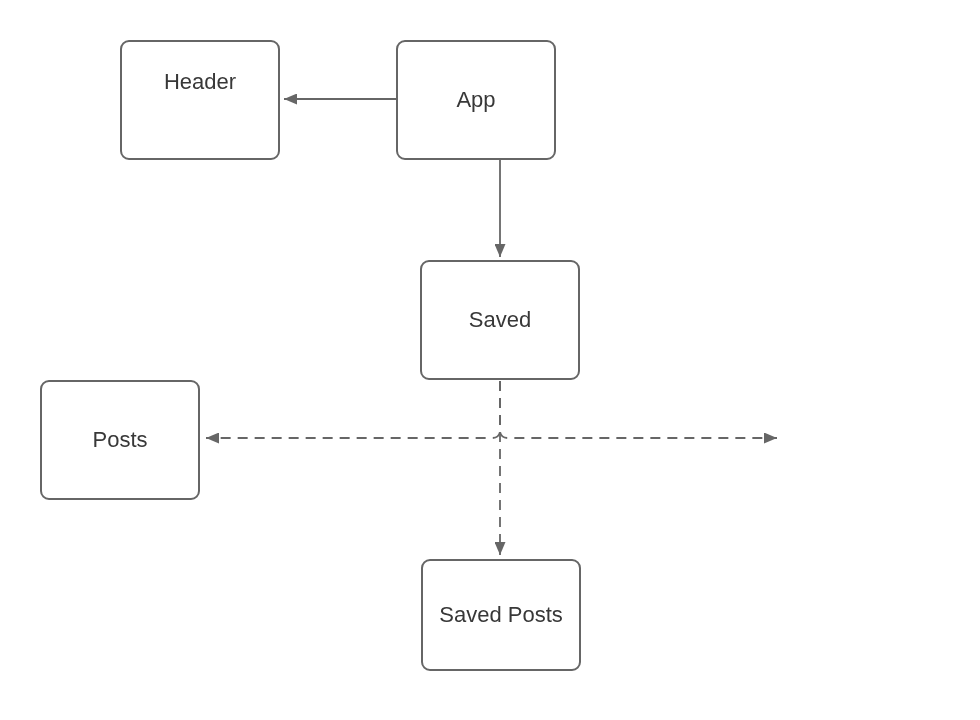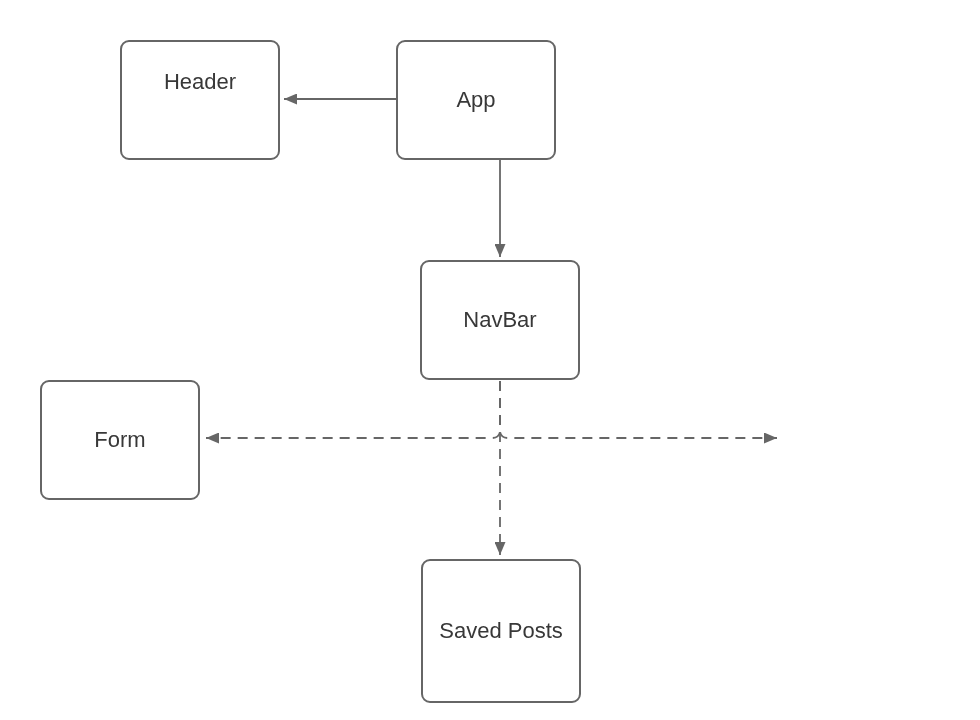"NavBar" span.label { text: NavBar -> Saved }
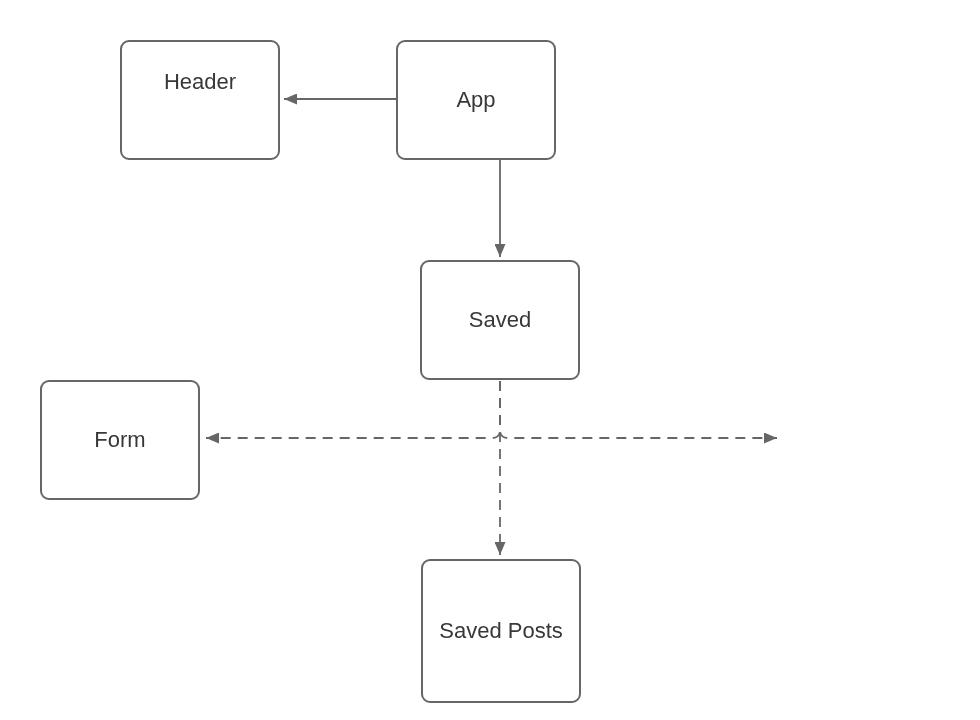"Form" span.label { text: Form -> Posts }
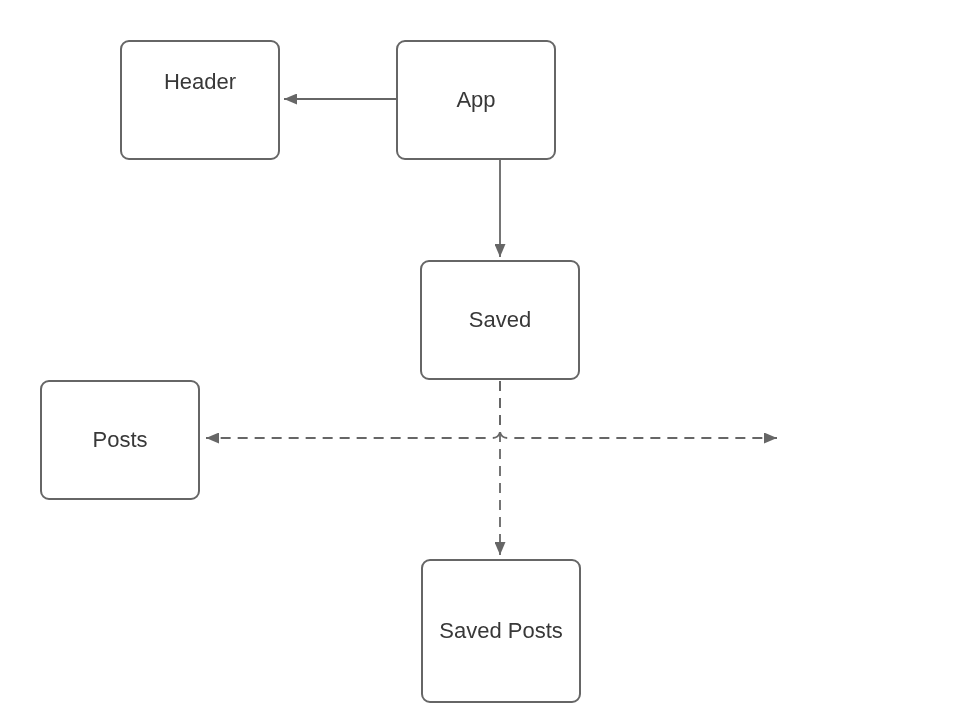"Saved Posts" div.node { height: 144px -> 112px }
